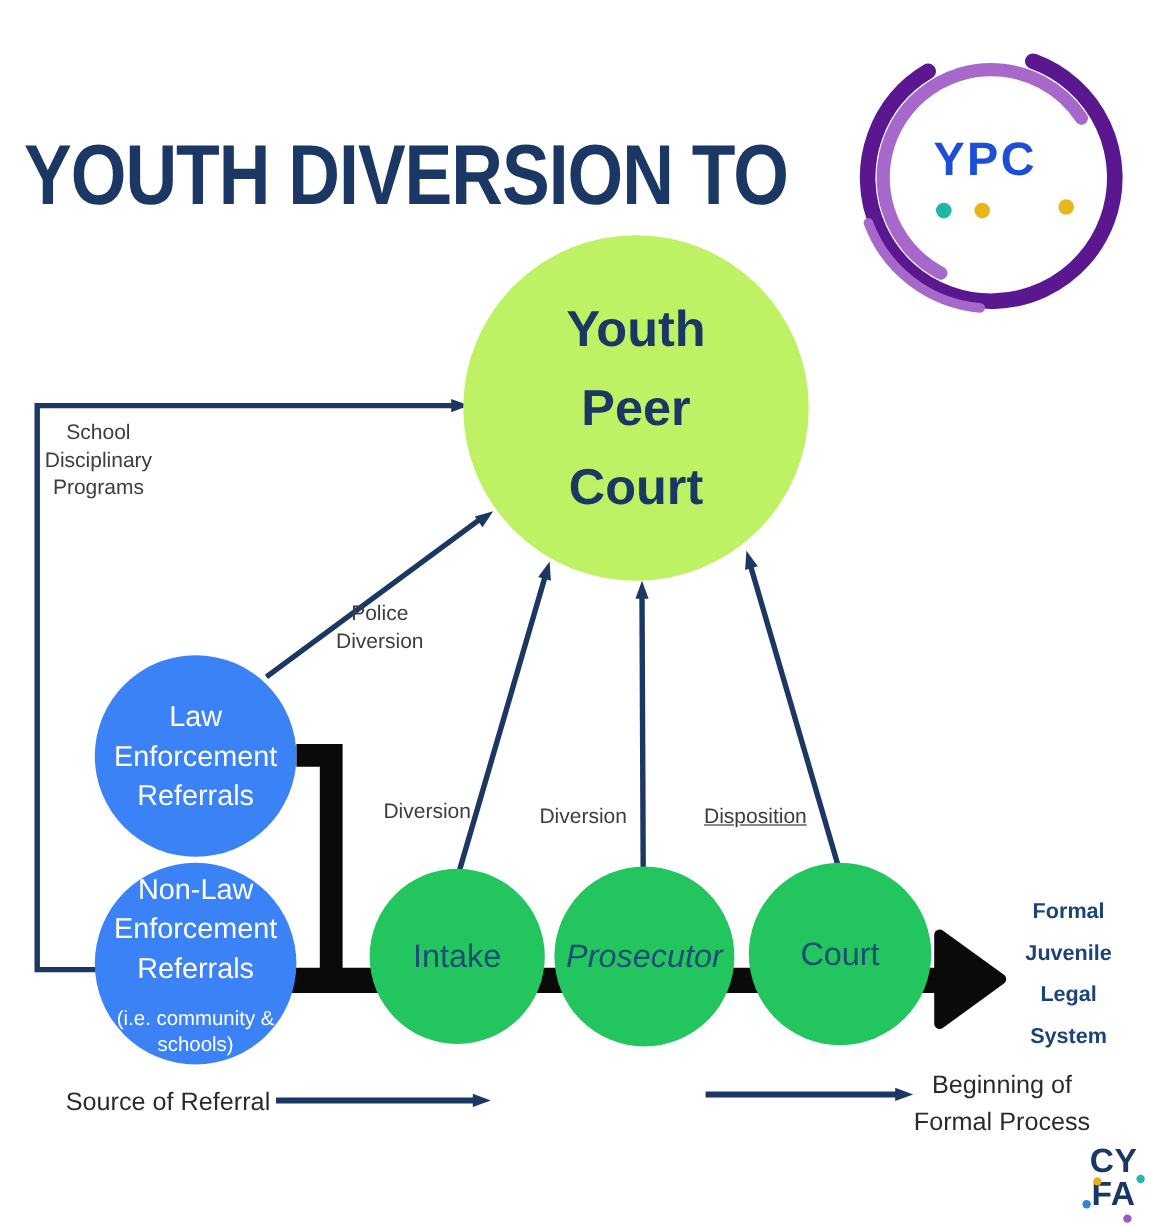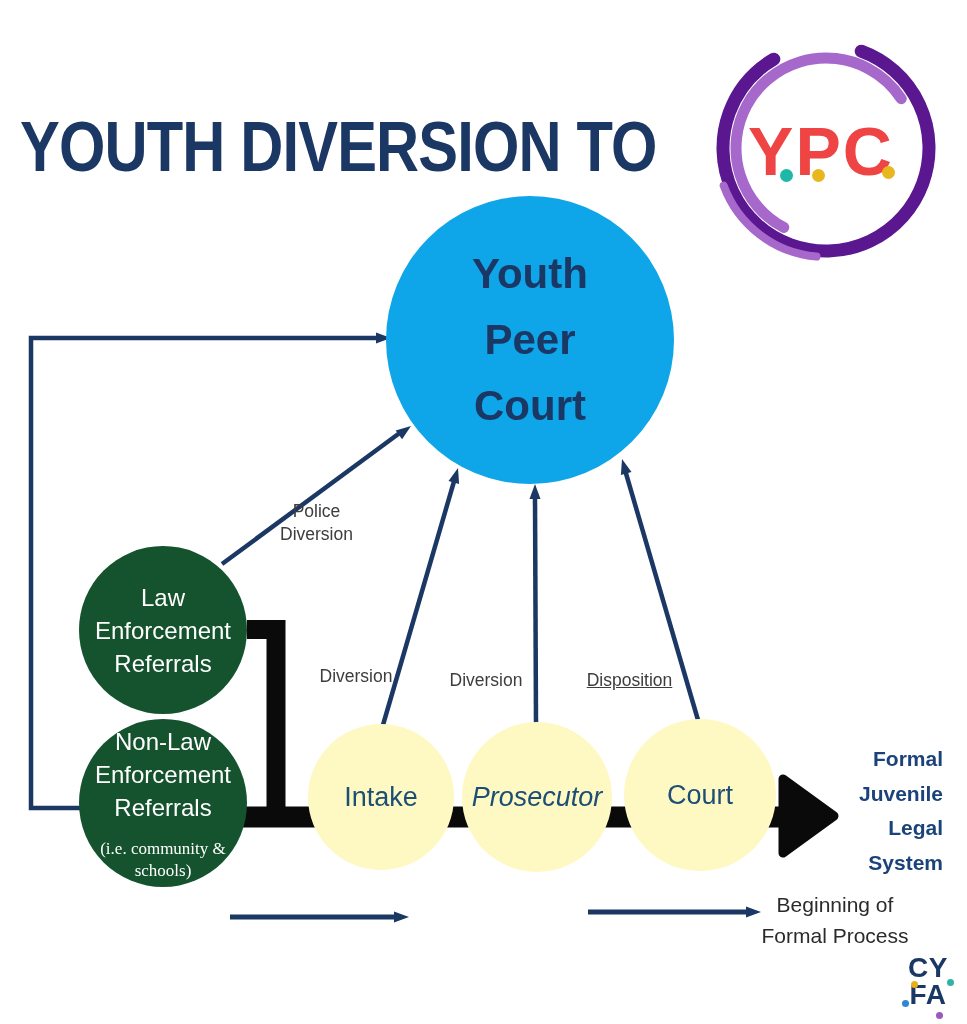"YPC" .ypc-acronym { color: #ef4444 -> #1d4ed8; font-size: 68px -> 39px }
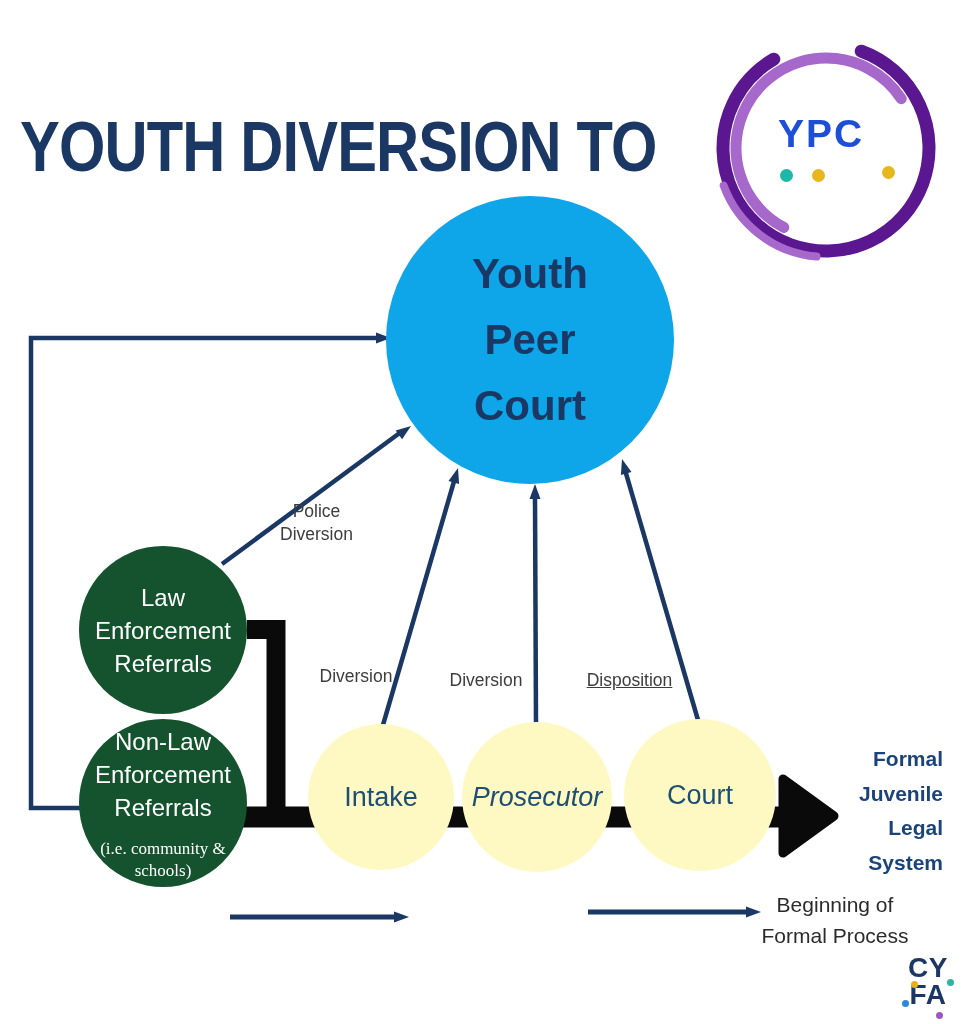"Youth" .circle-ypc { background: #0ea5e9 -> #bef264 }
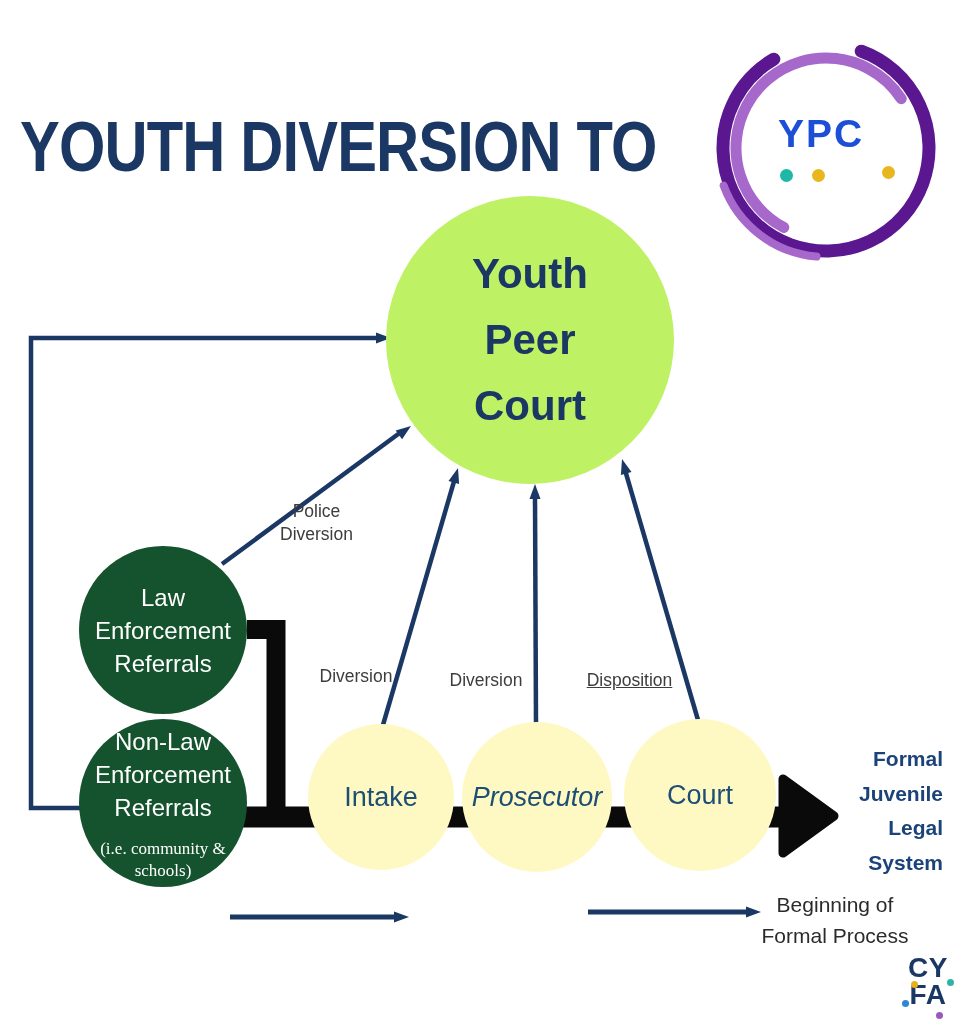"School" div.flow-label { html: none -> <div>School Disciplinary Programs</div> }
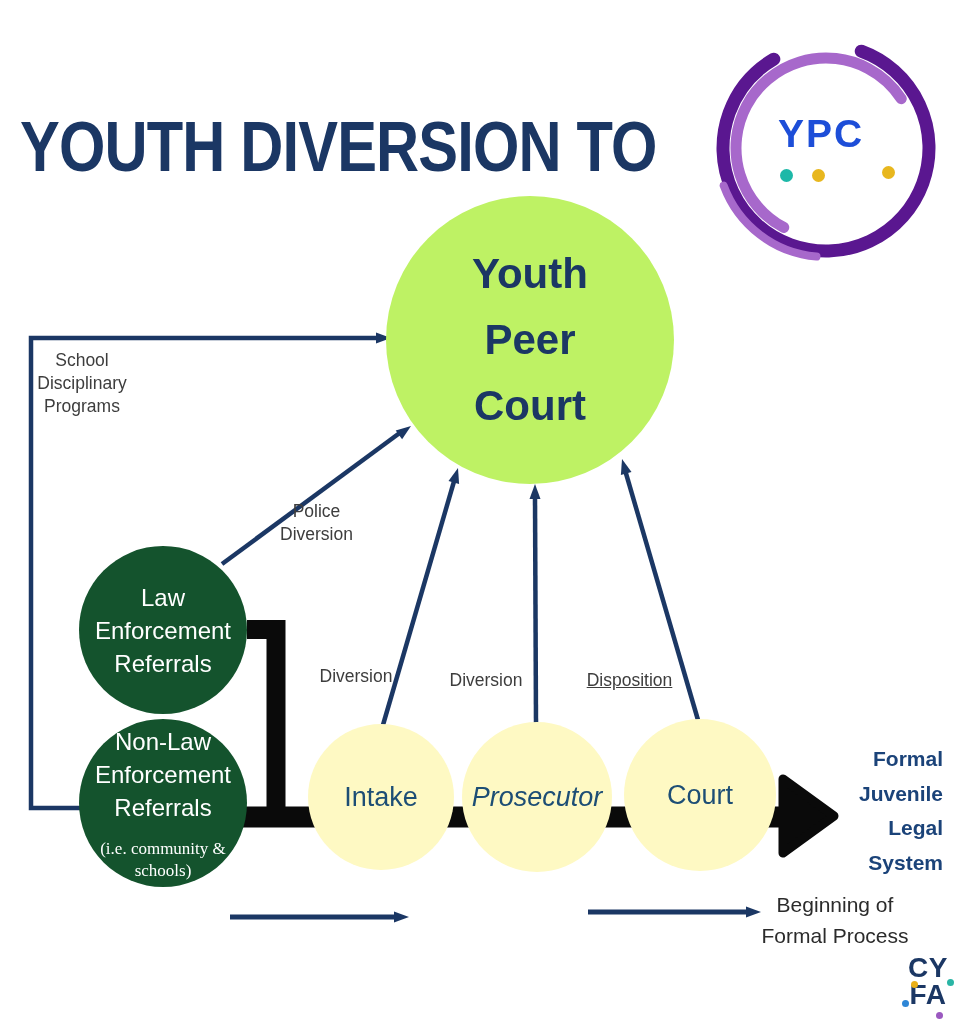"Law" .circle-blue { background: #14532d -> #3b82f6 }
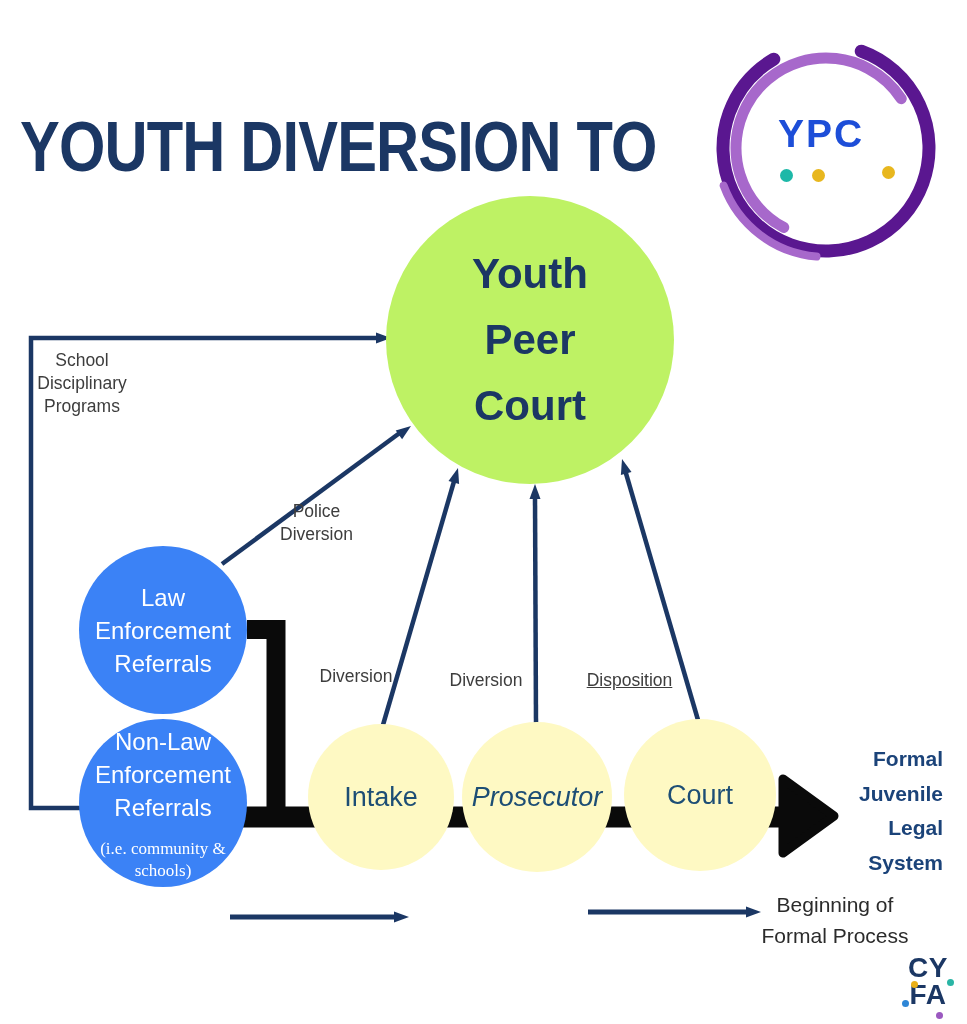"Formal" .outcome { font-size: 21px -> 18px; text-align: right -> center }
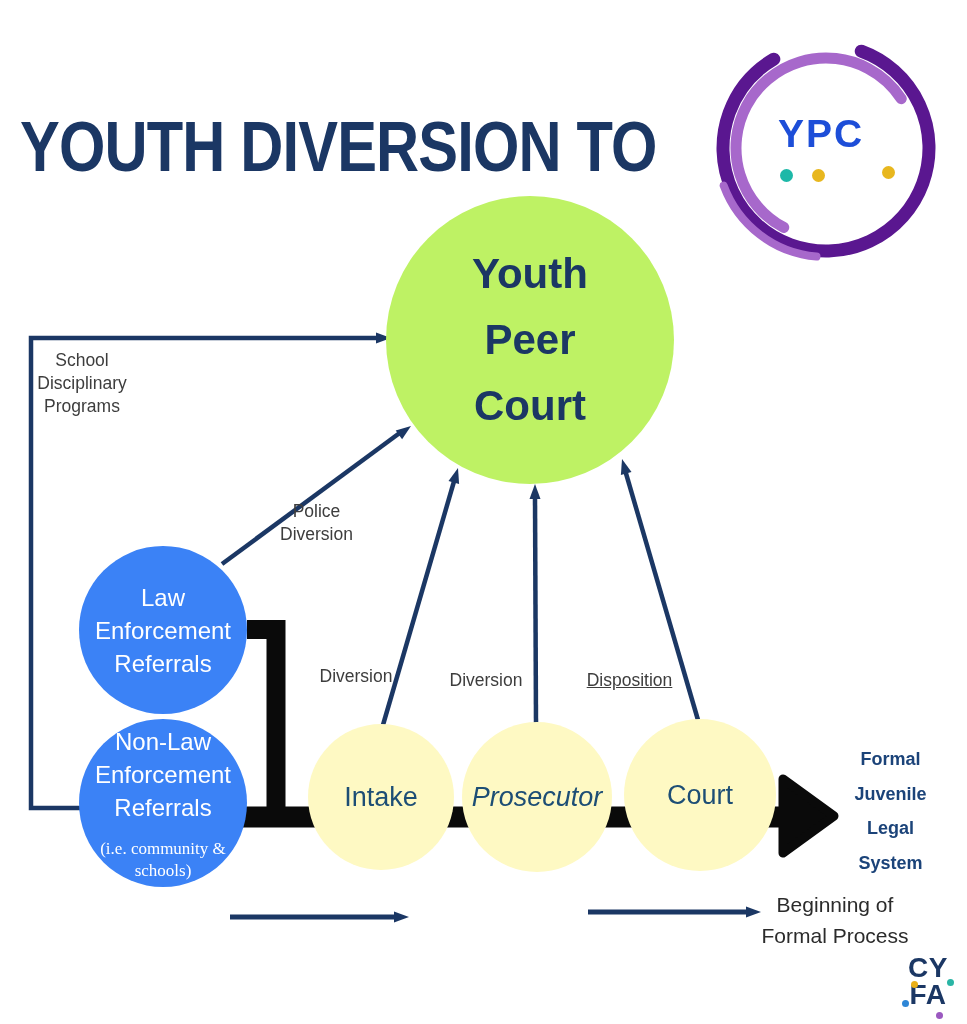"Intake" .circle-green { background: #fef9c3 -> #22c55e }
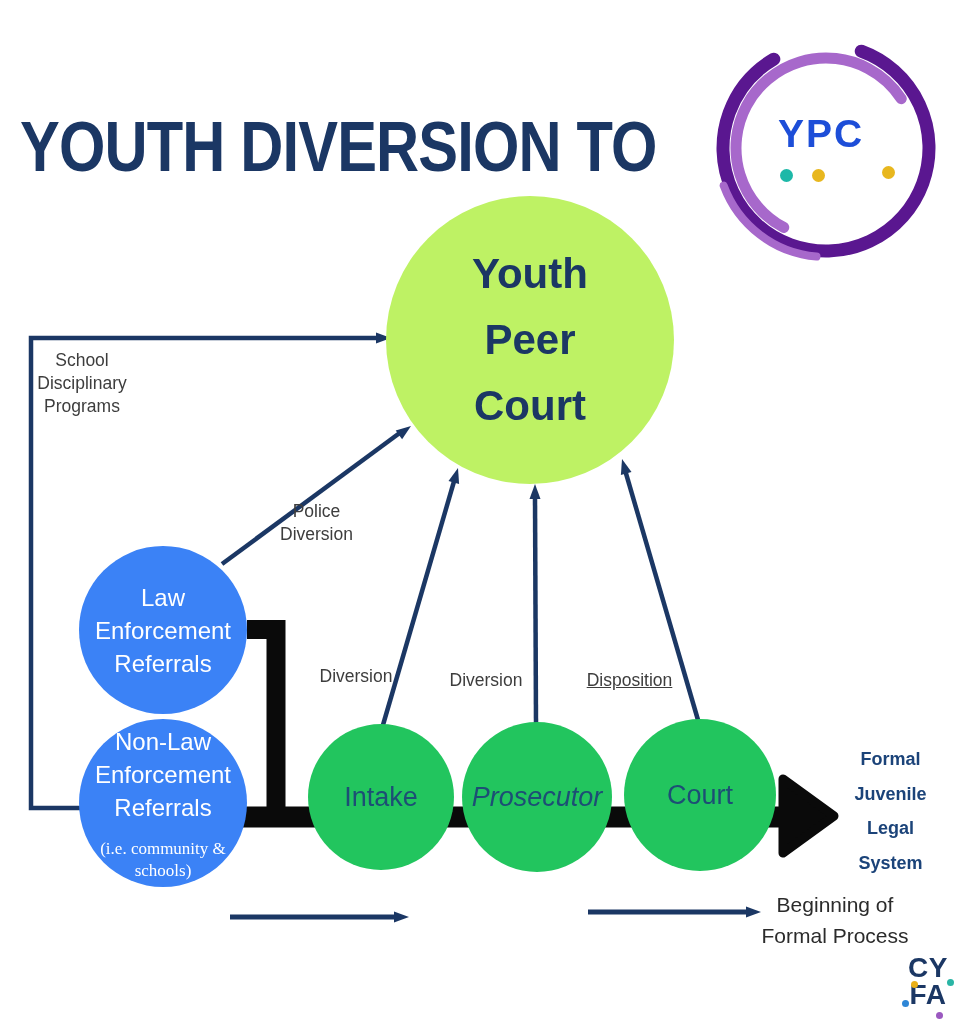"(i.e. community &" .circle-blue .sub { font-family: Liberation Serif, serif -> none }
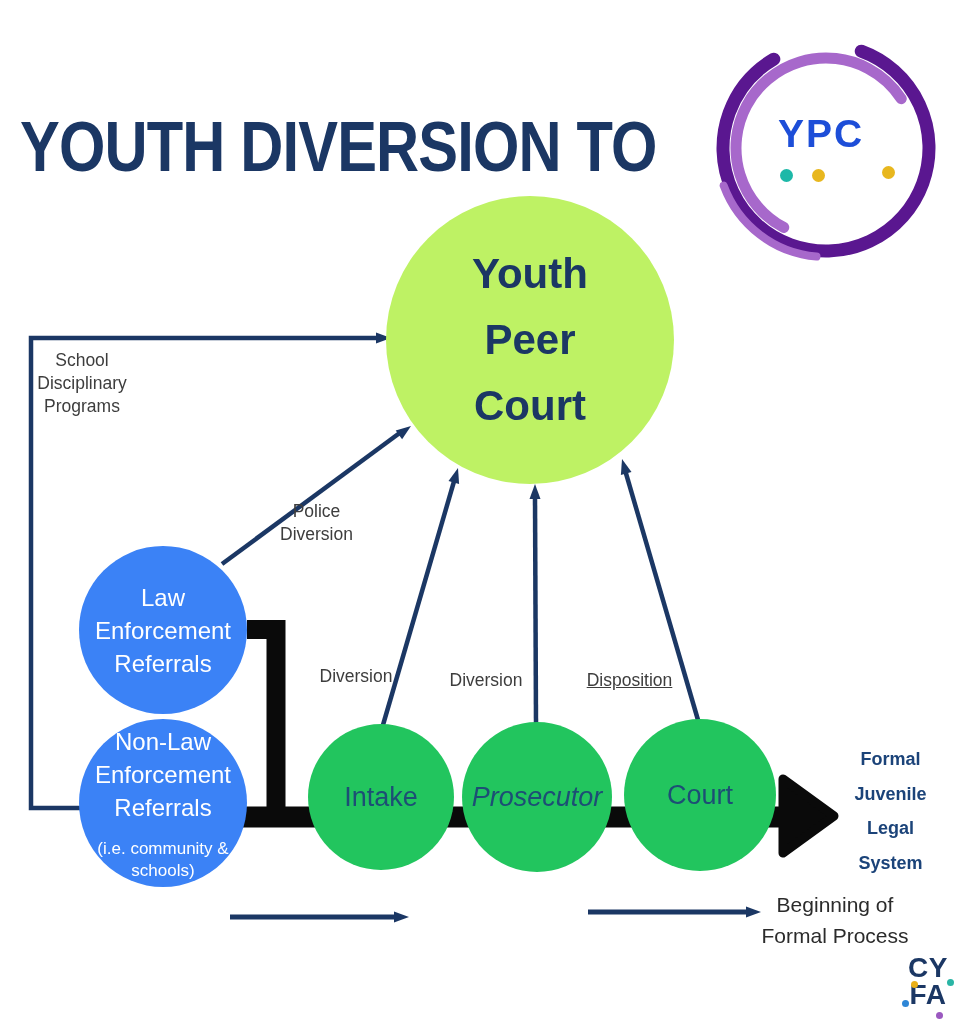"Source of Referral" div.stage-label { html: none -> <div>Source of Referral</div> }
